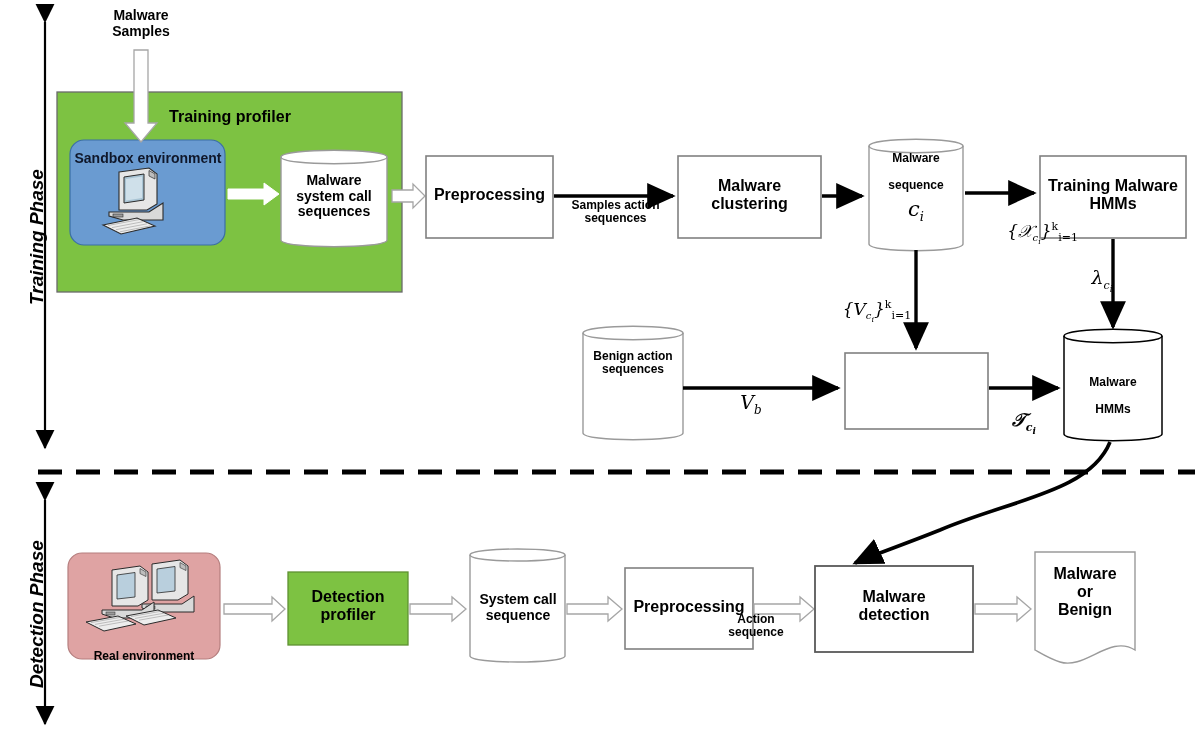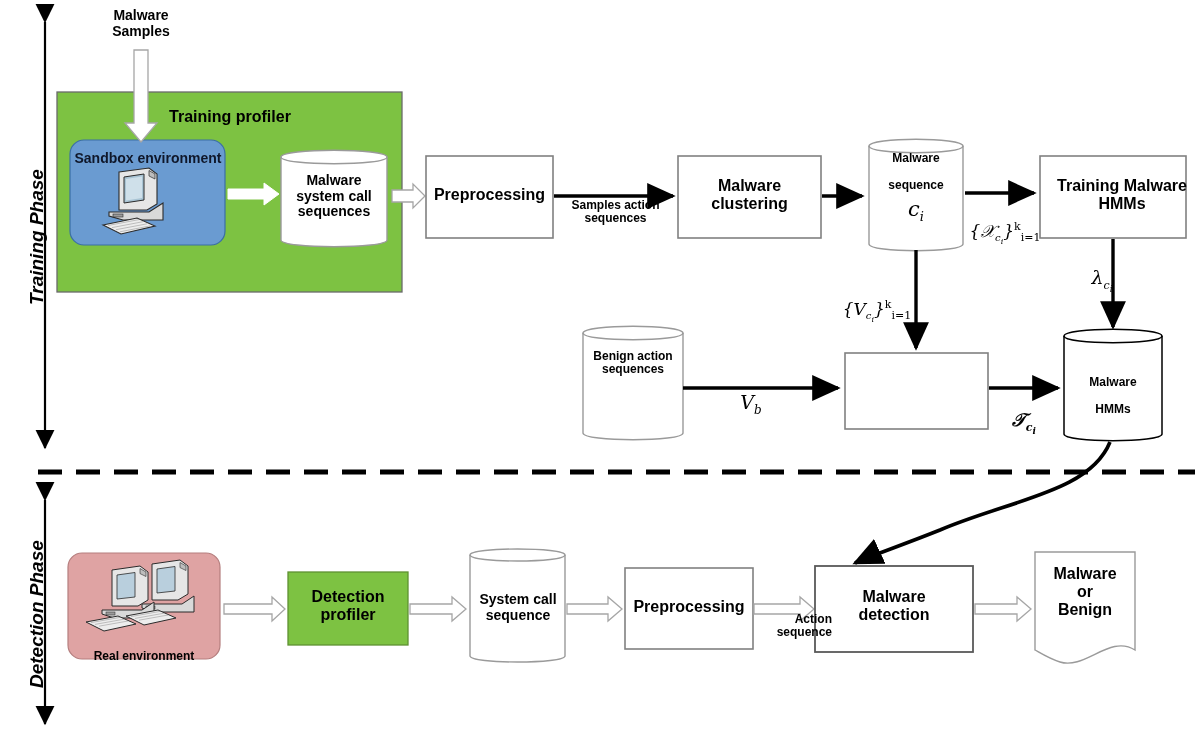"Training Malware" div.lbl { margin-left: 9px -> none }
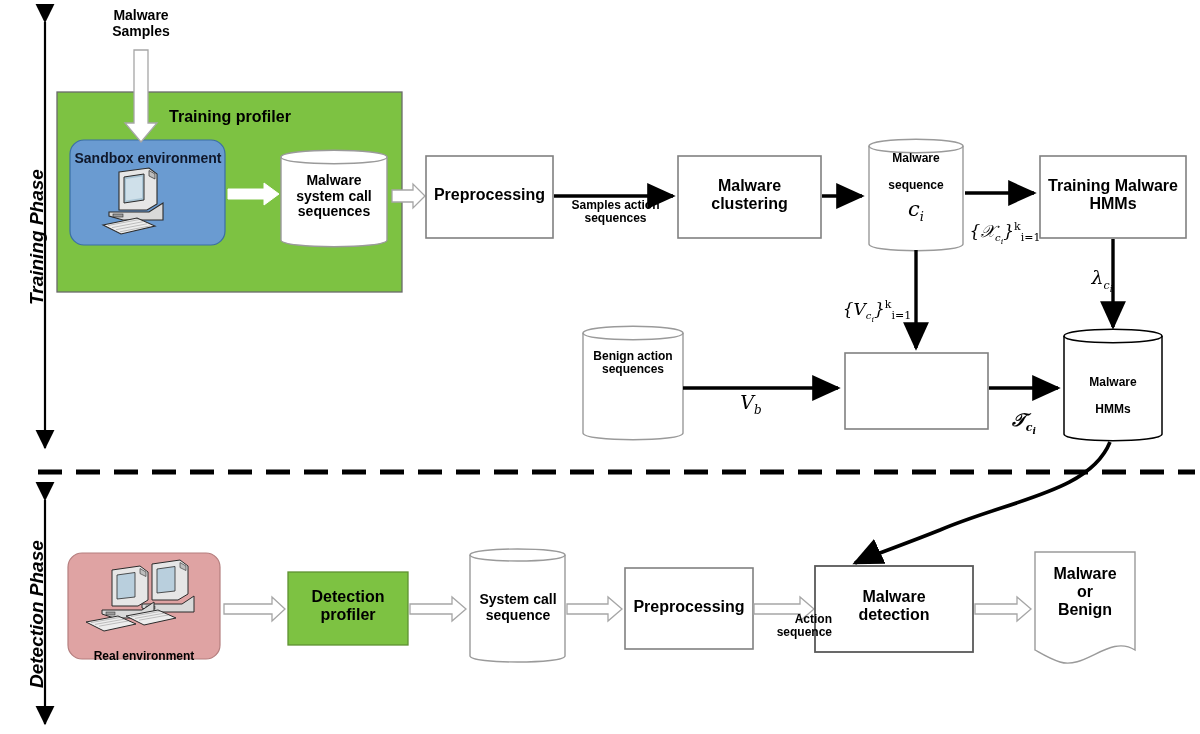"{𝒳ci}ki=1" div.lbl { left: 957px -> 982px; text-align: none -> right }
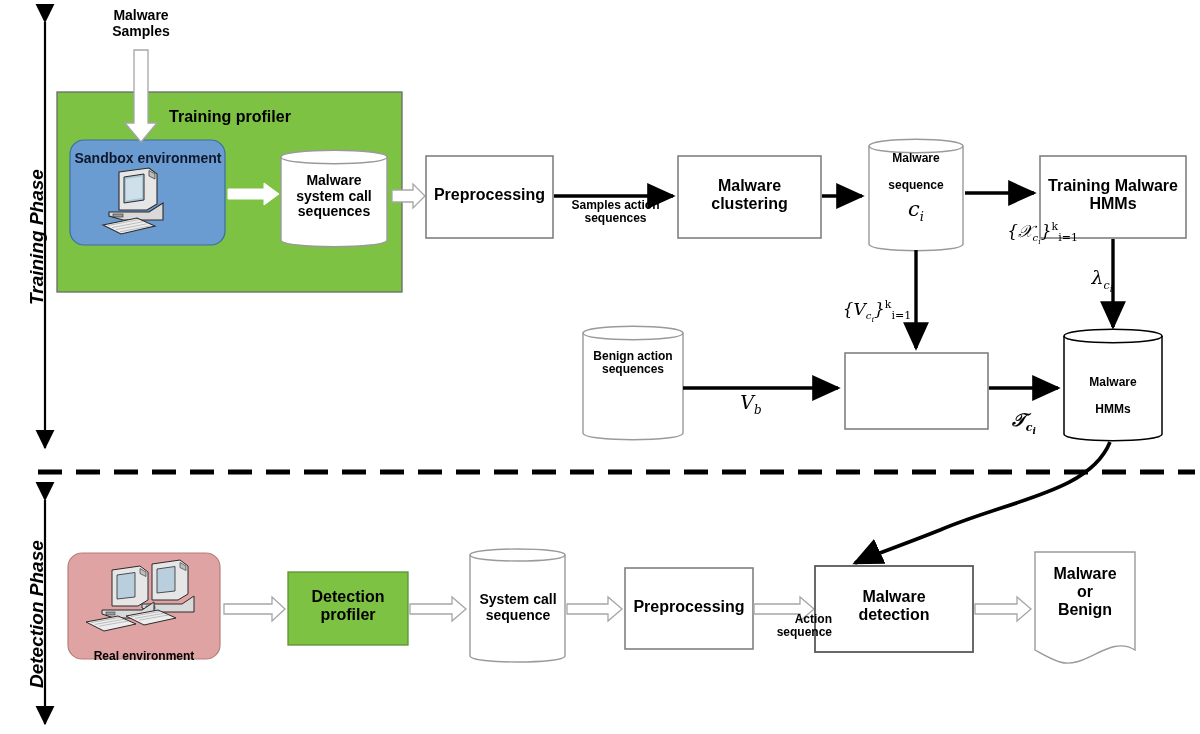"Action" div.lbl { left: 760px -> 720px; text-align: right -> none }
